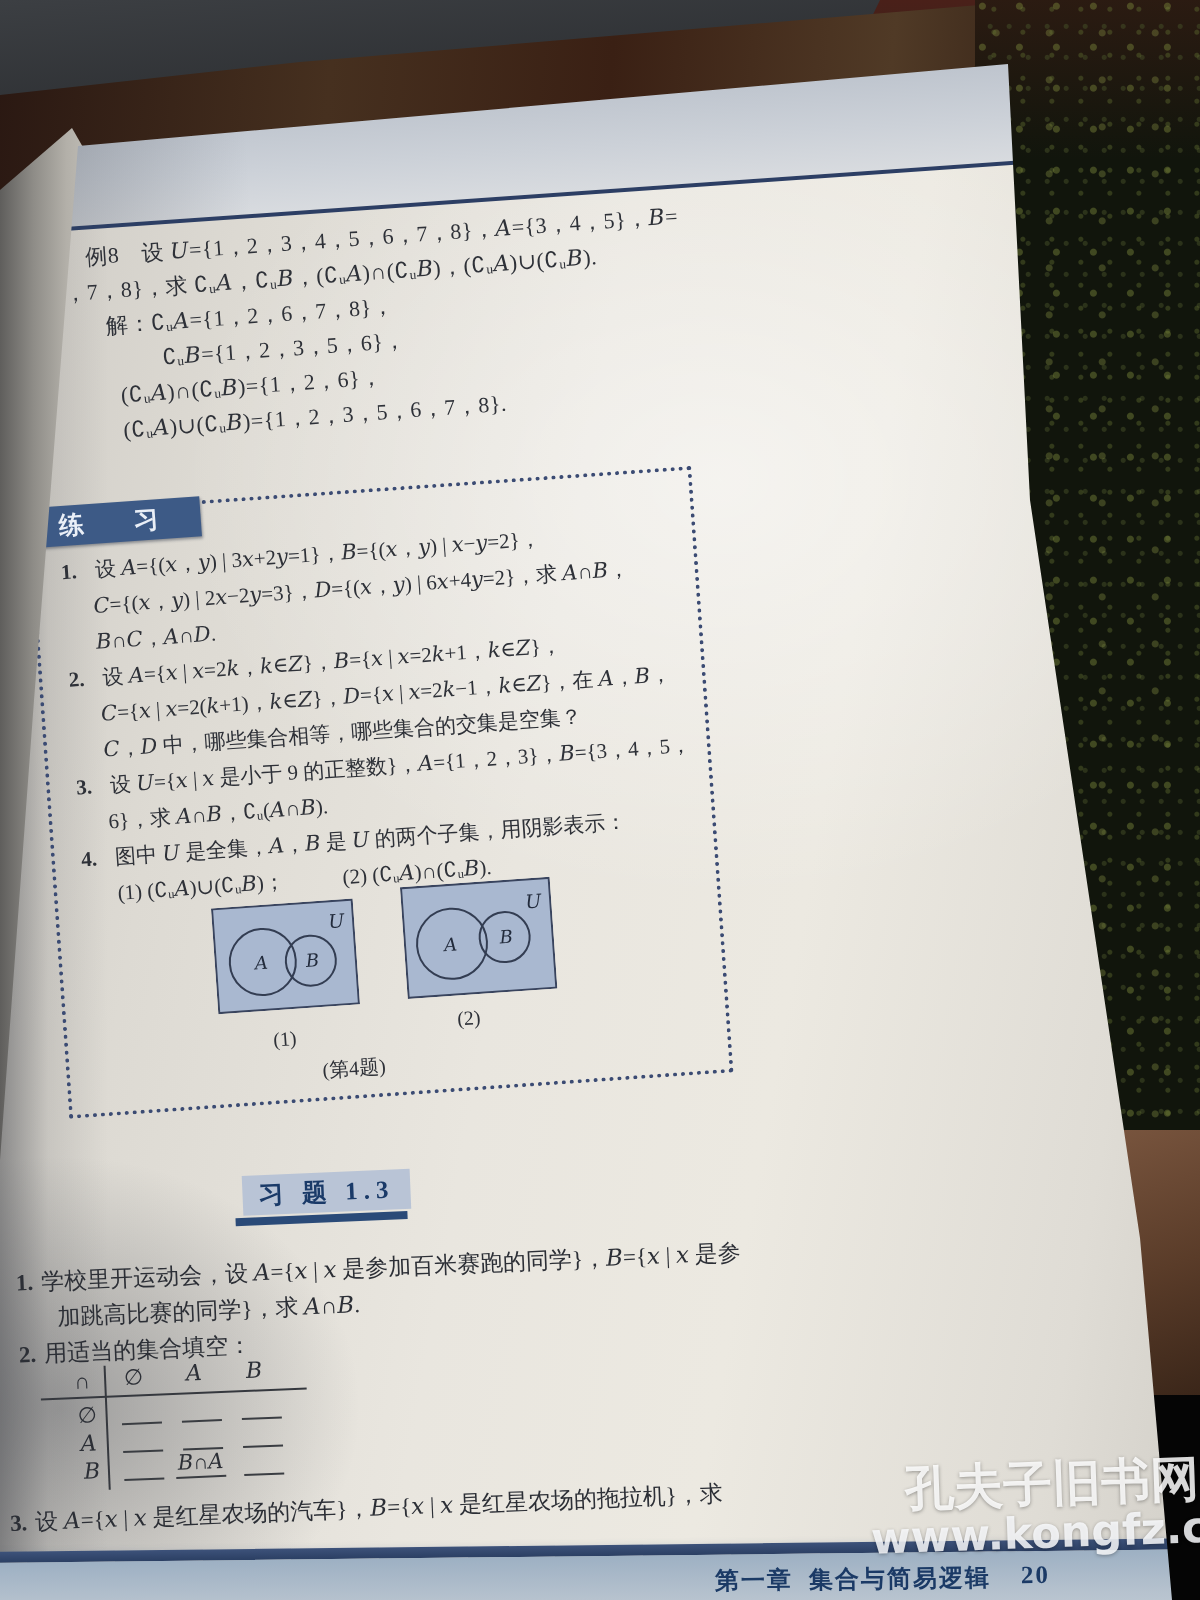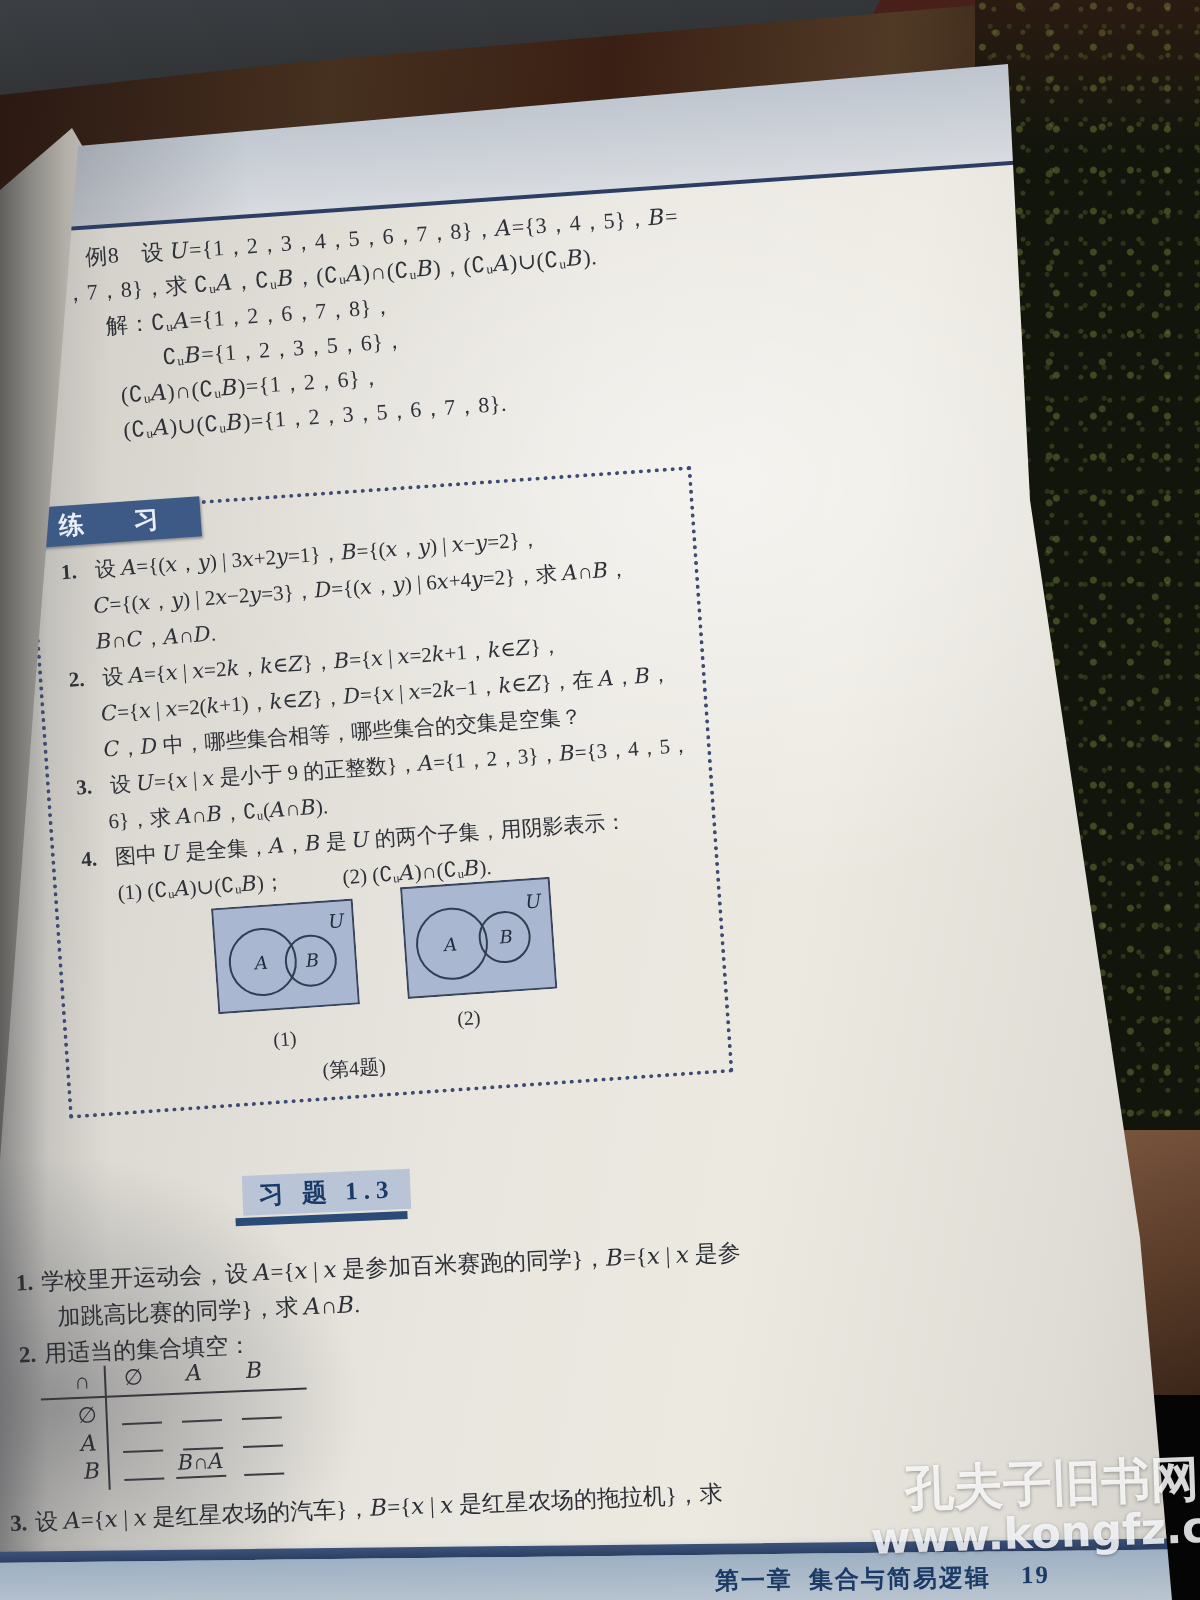"19" span.footer-page { text: 19 -> 20 }
